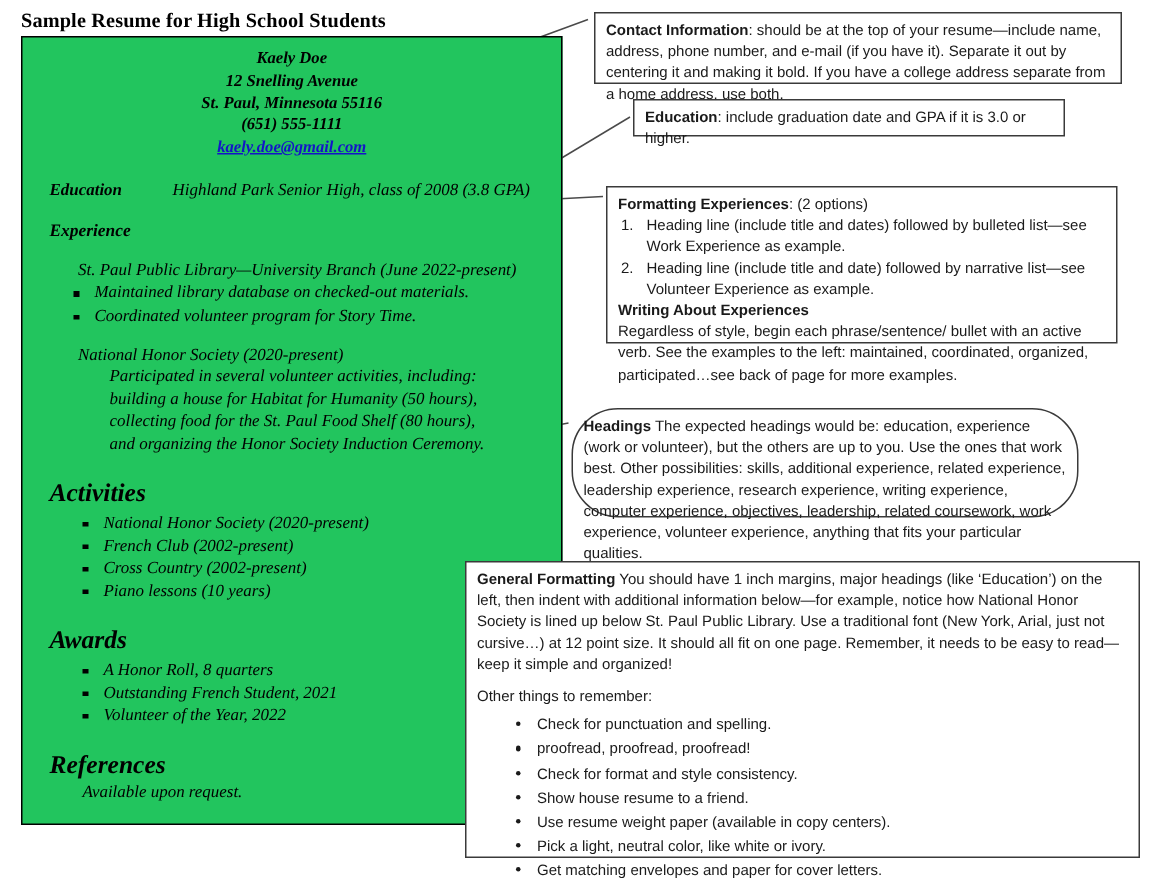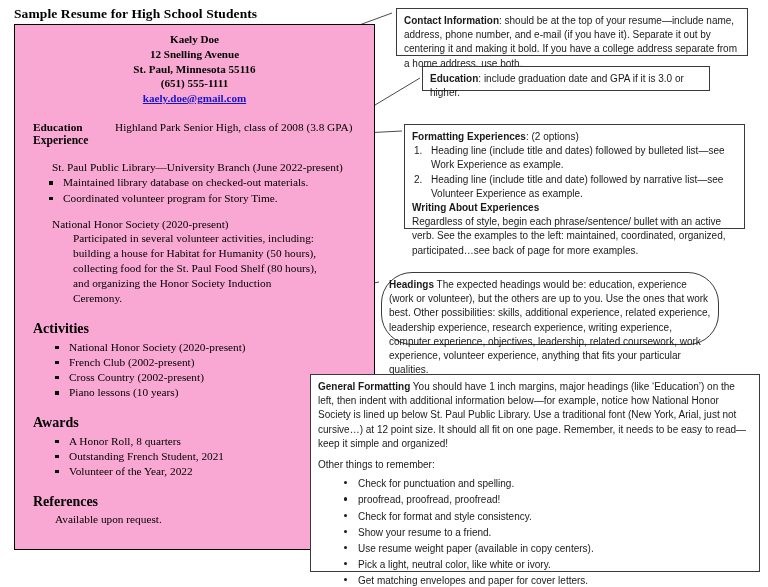"Kaely Doe" .resume-box { background: #f9a8d4 -> #22c55e; font-style: none -> italic }
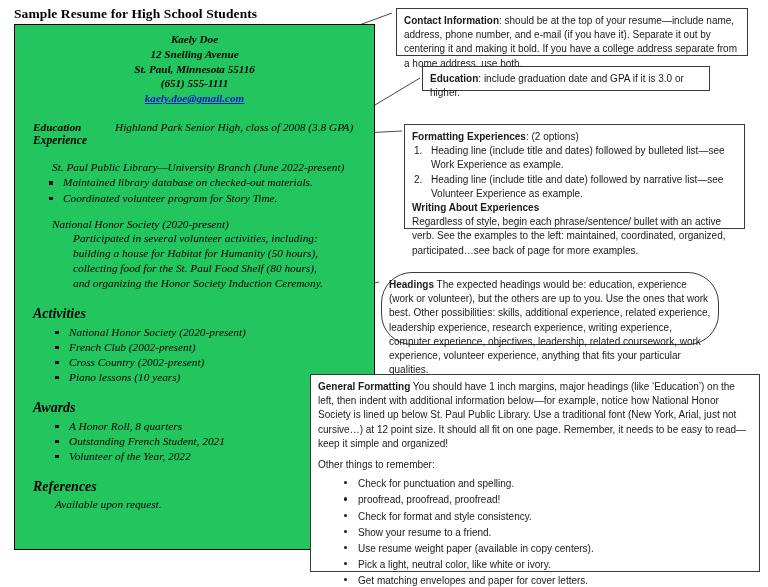"Experience" .exp-head { margin-top: none -> 13px }
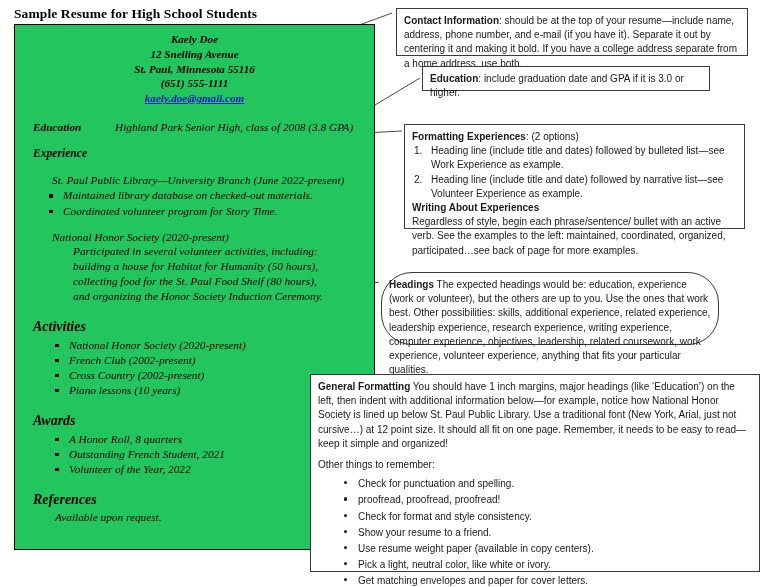"Activities" .act-head, .awd-head, .ref-head { font-size: 14px -> 17px }
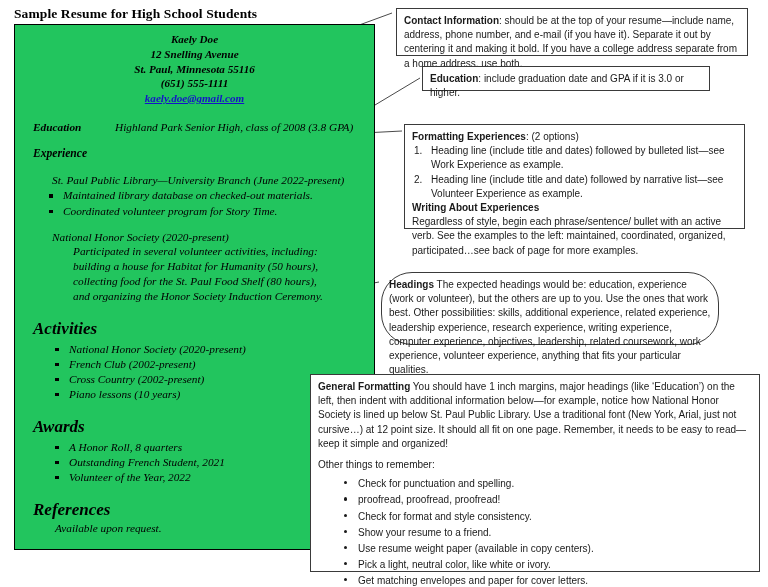"Show your resume to a" li { text: your -> house }
